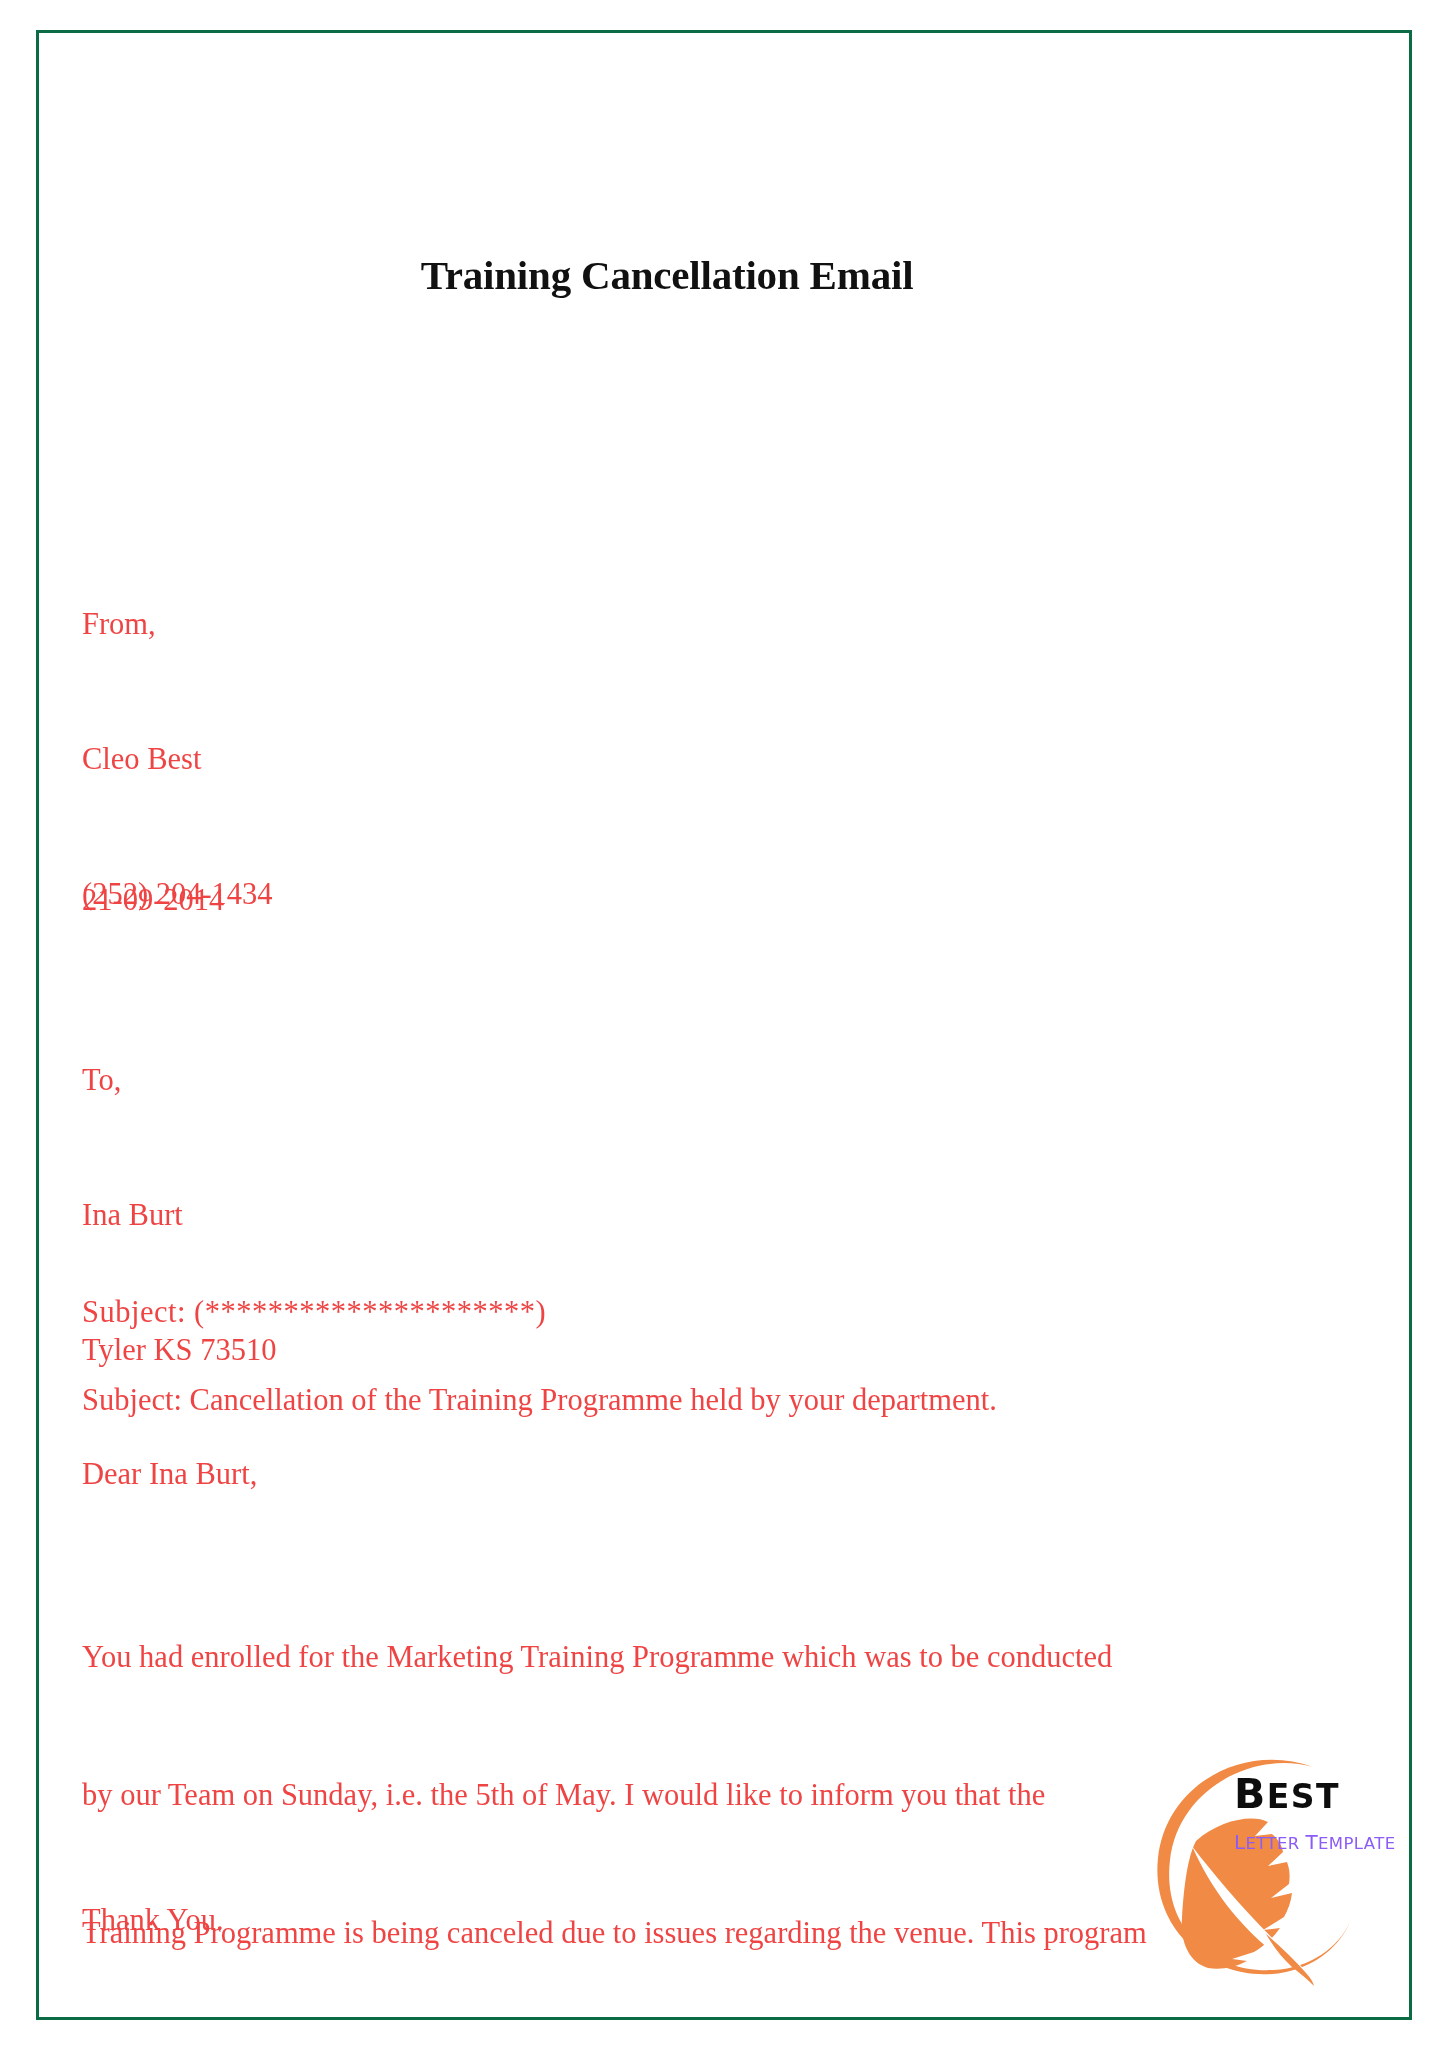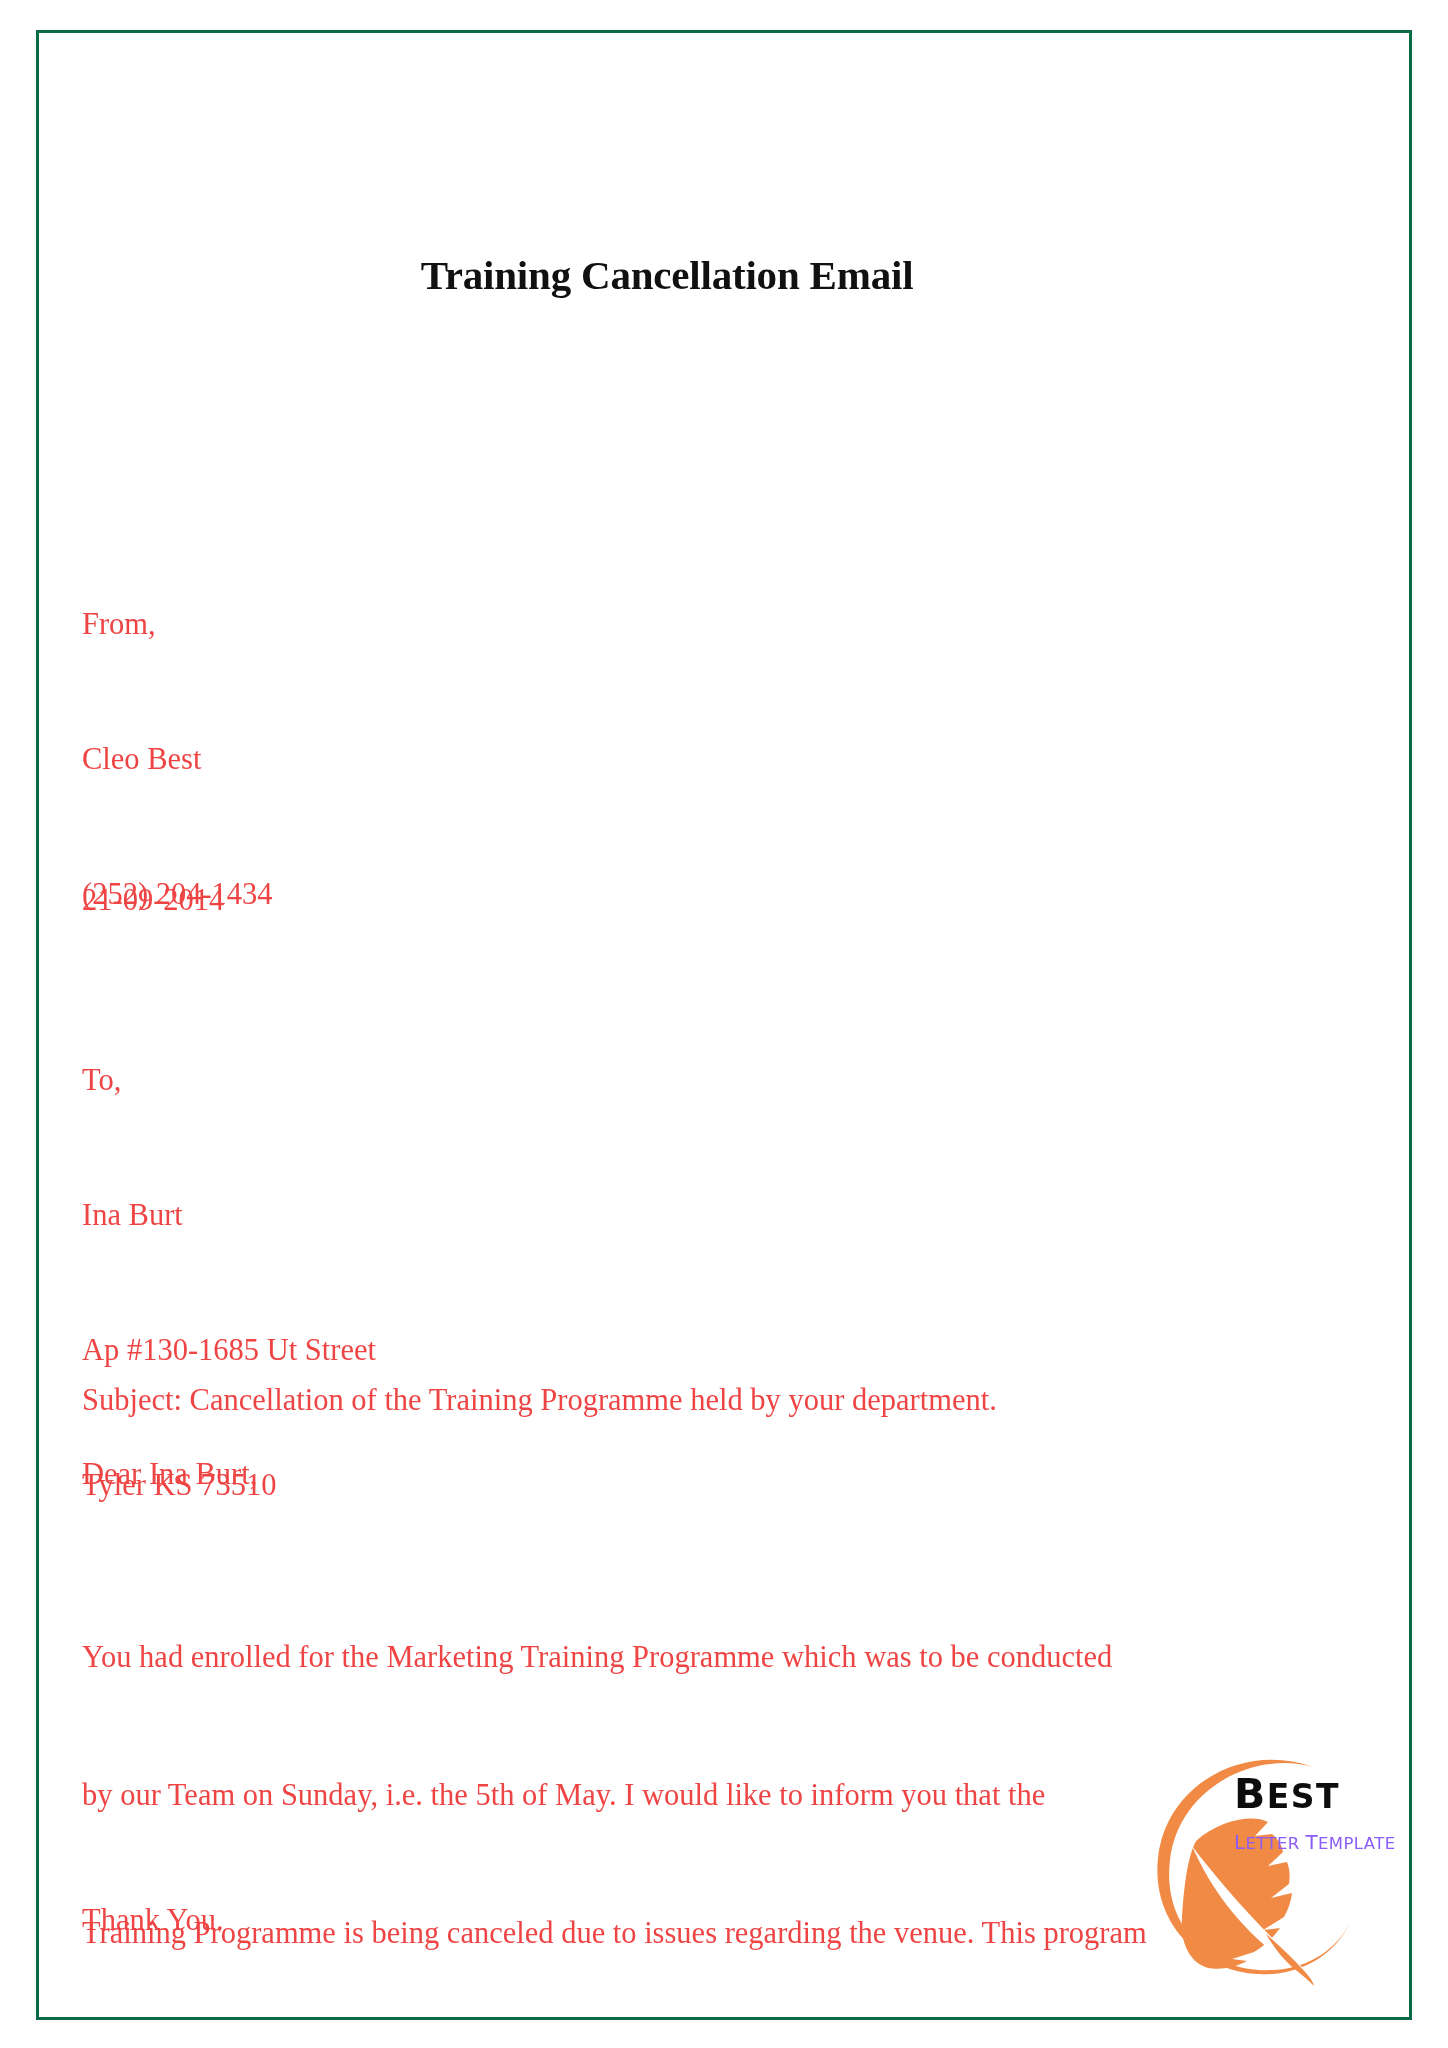"Subject: (*********************)" div.block { html: none -> <div>Subject: (*********************)</div> }
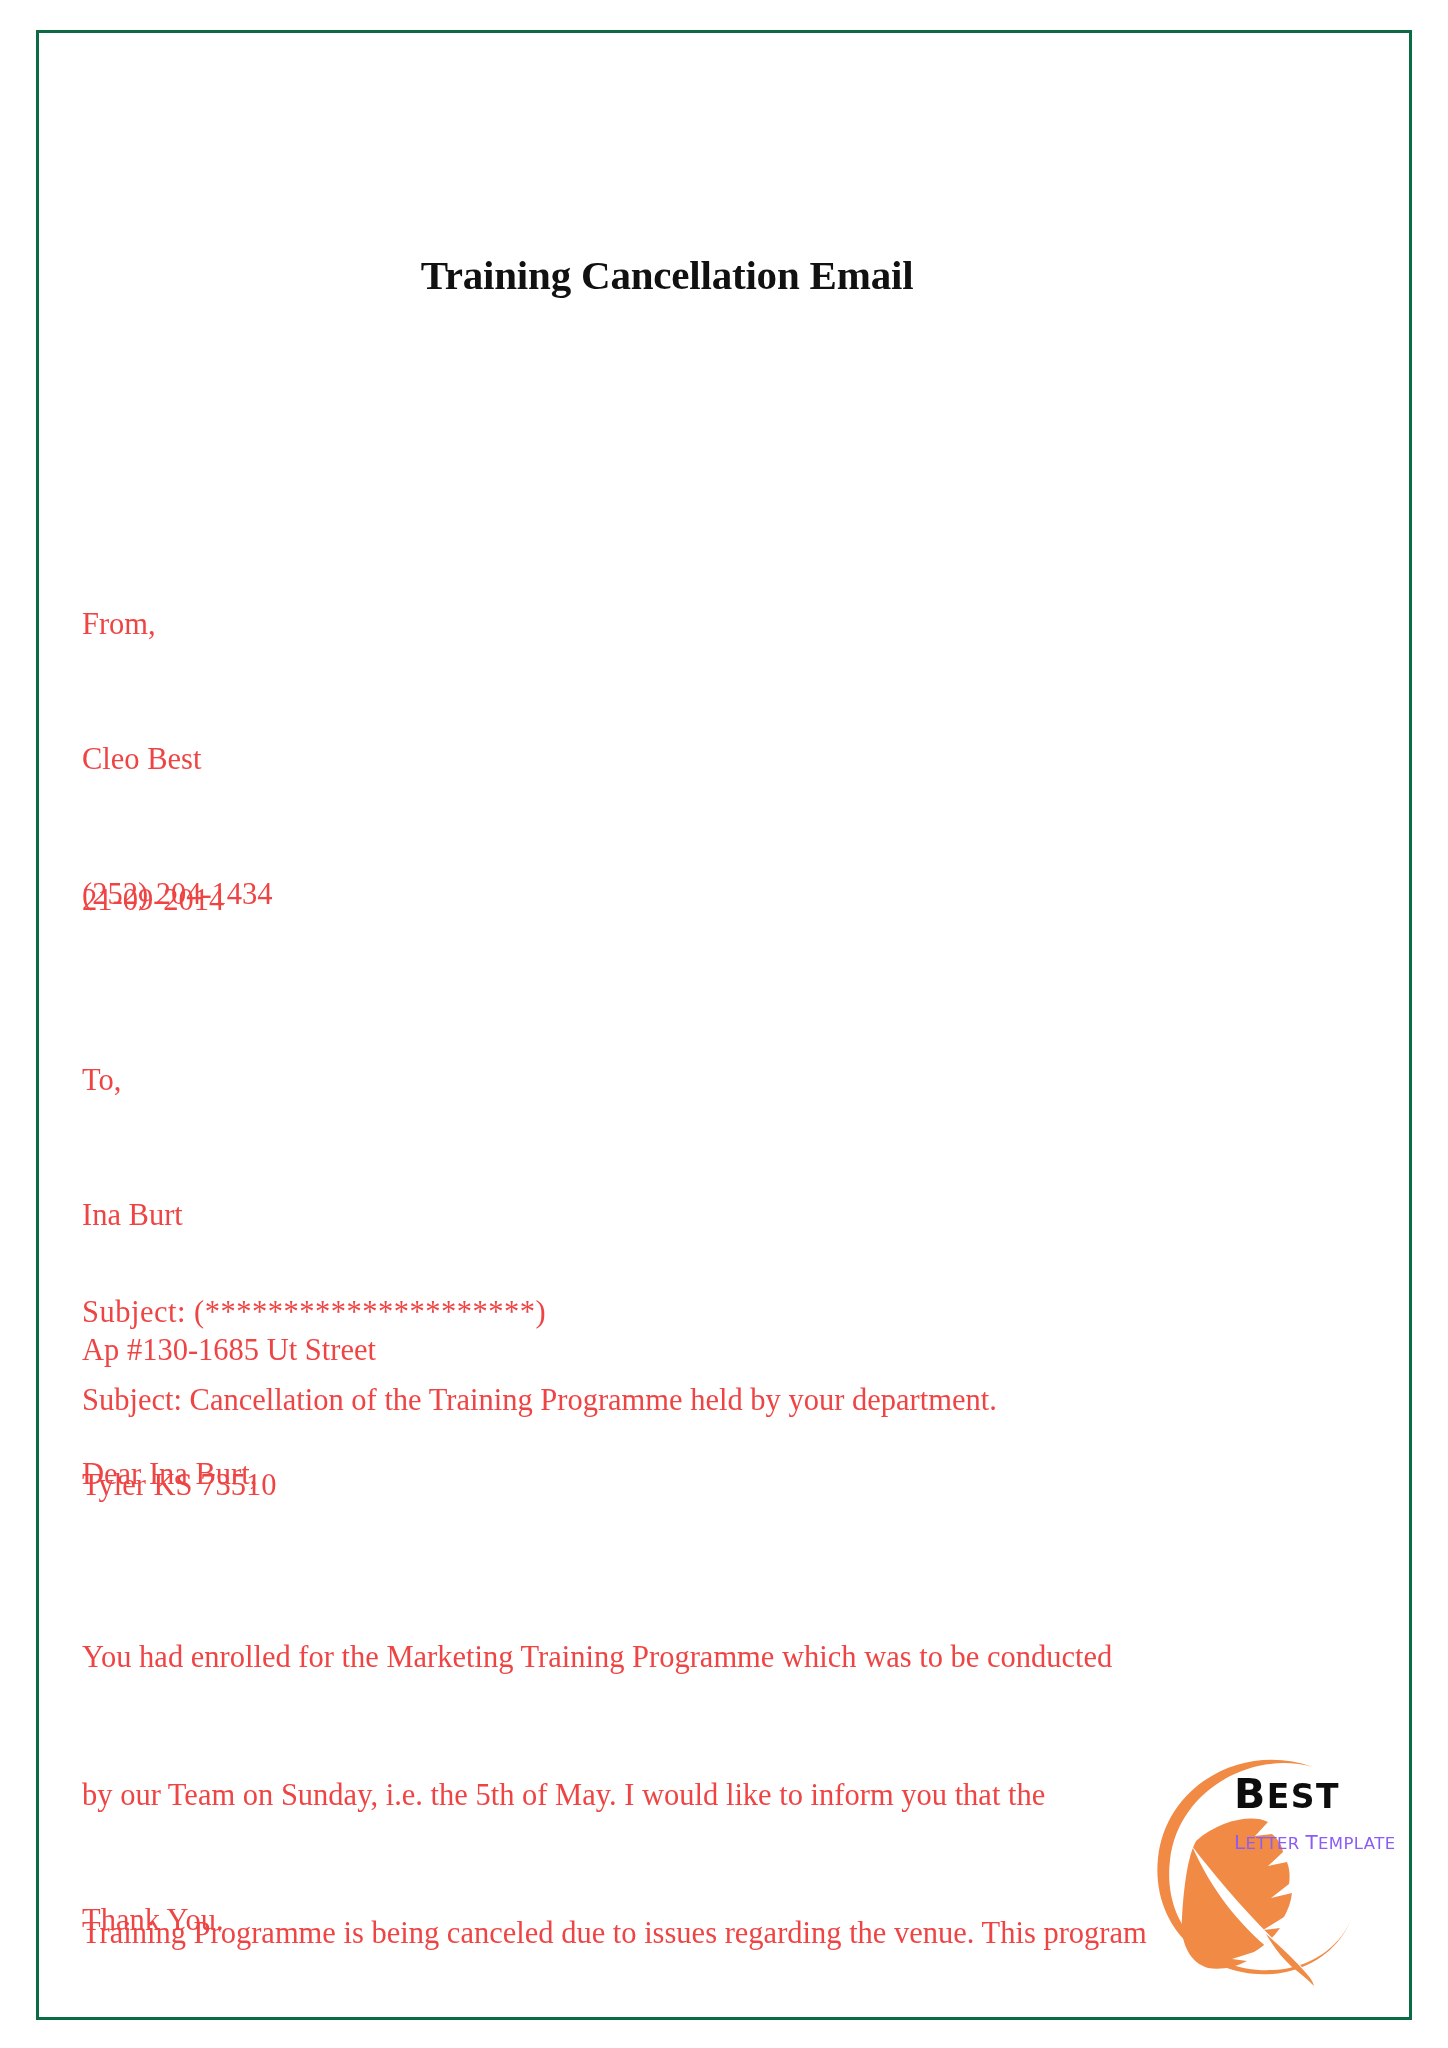"Ap #130-1685 Ut Street" span.line { html: <span>Ap #130-1685 Ut Street</span> -> none }
